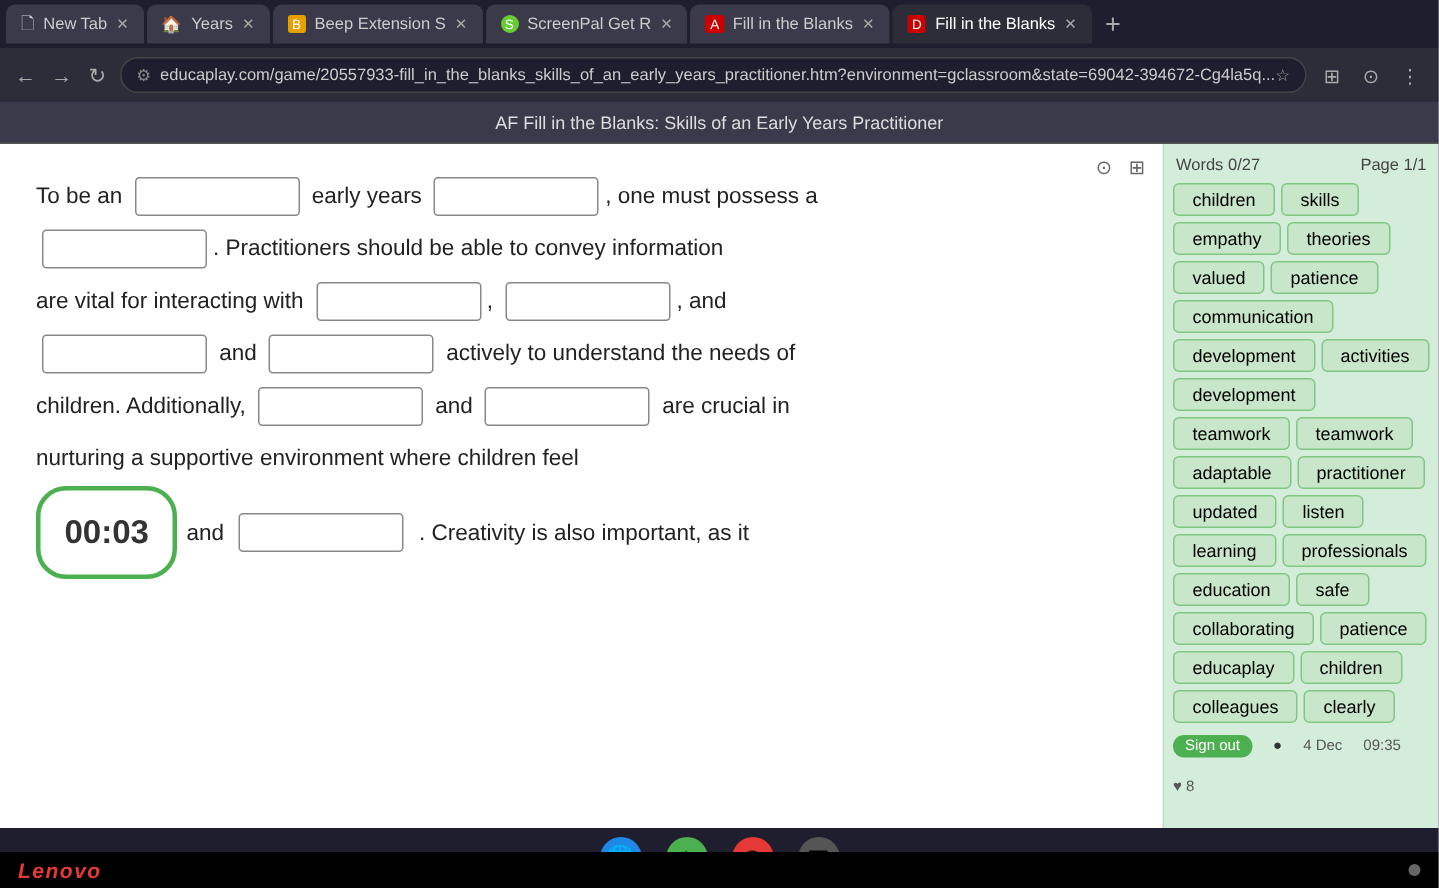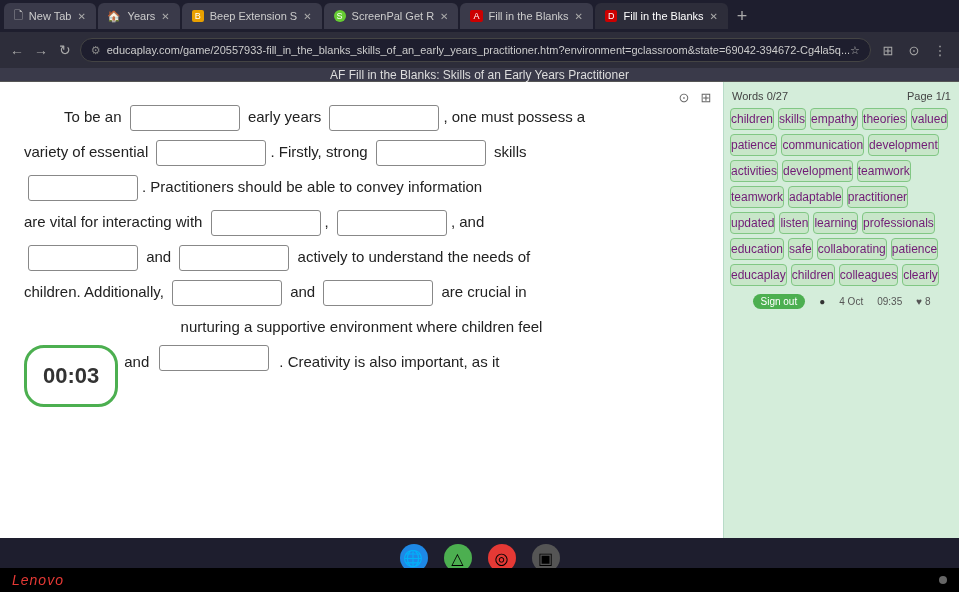"AF Fill in the Blanks:" .page-title-bar { height: 14px -> 28px }
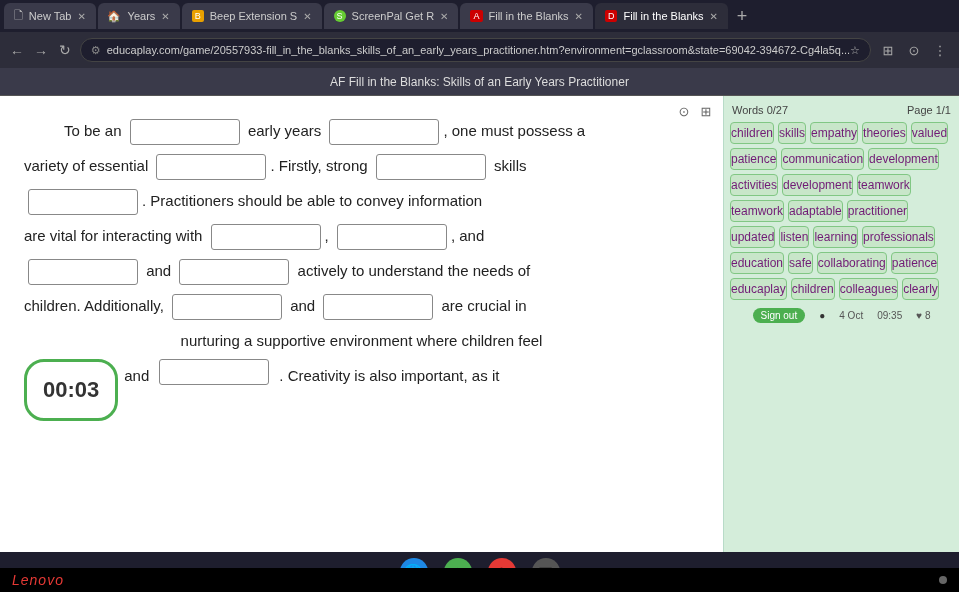"Words 0/27" .word-bank { width: 236px -> 184px }
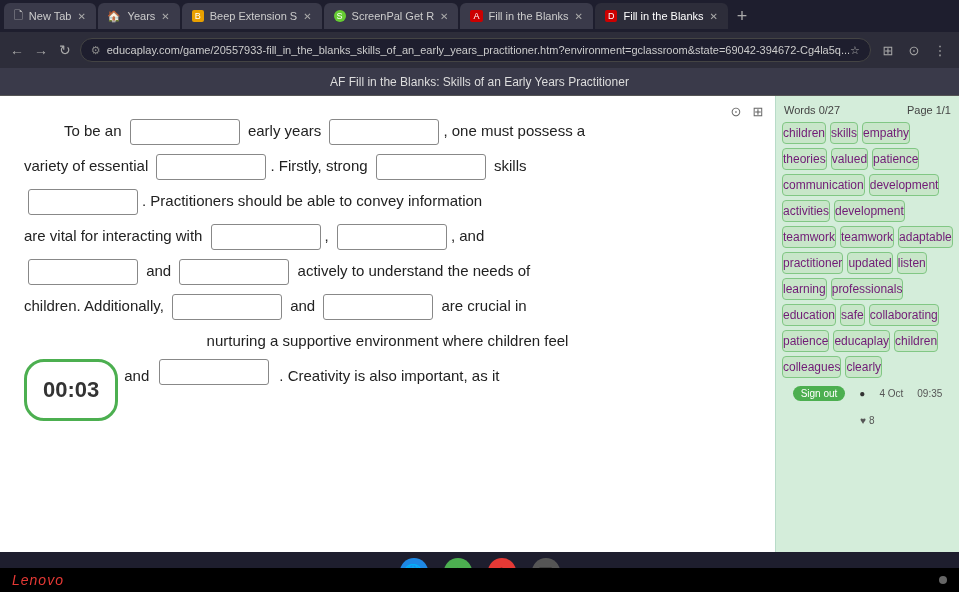"To be an early years" div { margin-left: 40px -> none }
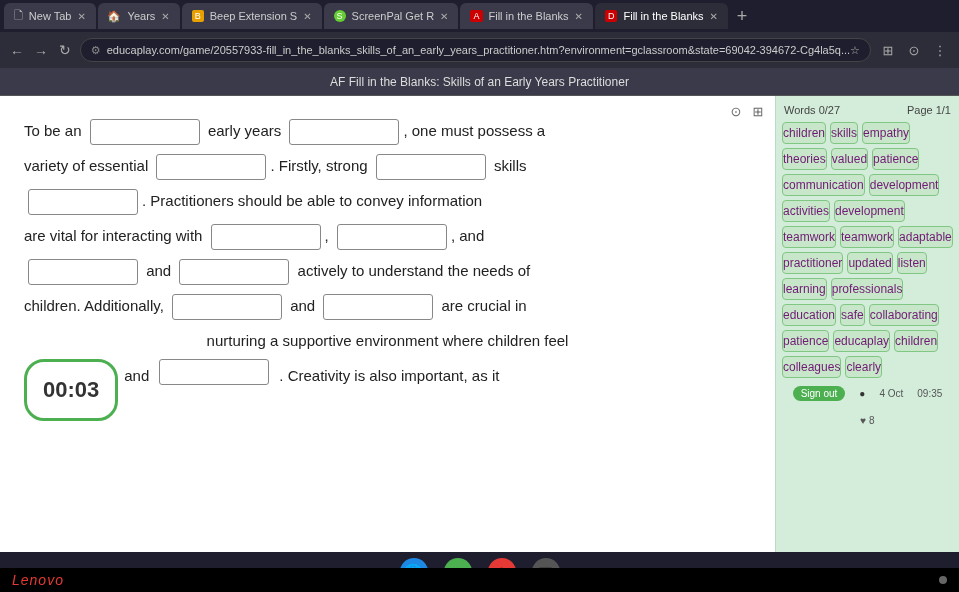"children" .word-chip { color: #701a75 -> #000000; padding: 3px 0 -> 3px 12px }
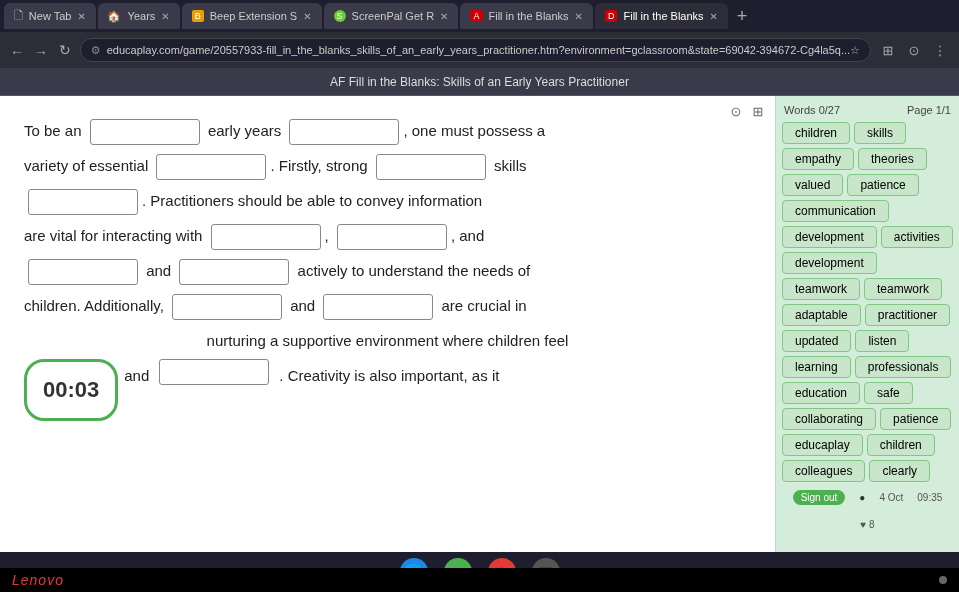"variety of essential . Firstly," div { html: <div> variety of essential <input>. Firstly, strong <input> skills </div> -> none }
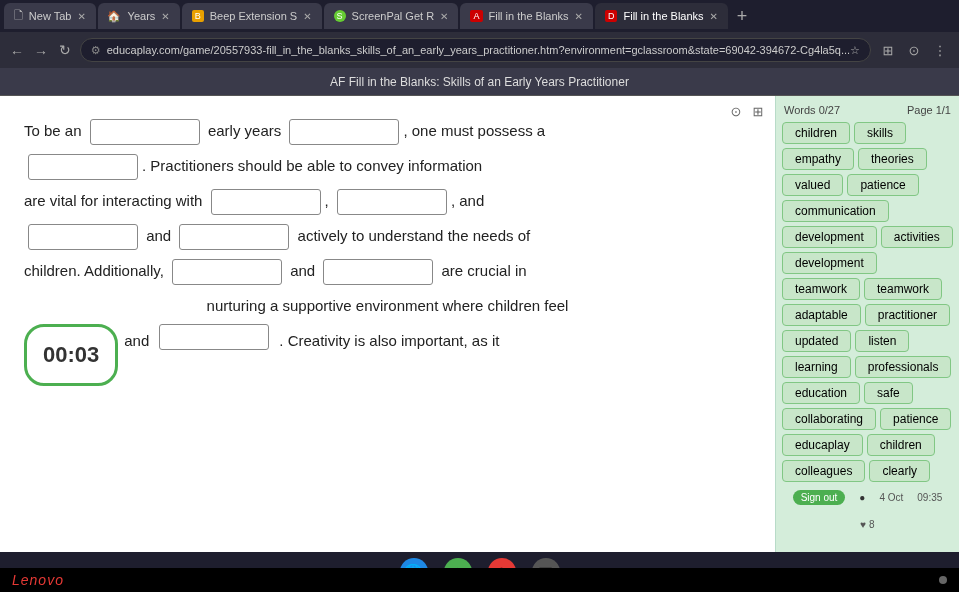"nurturing a supportive environment where" div { text-align: center -> none }
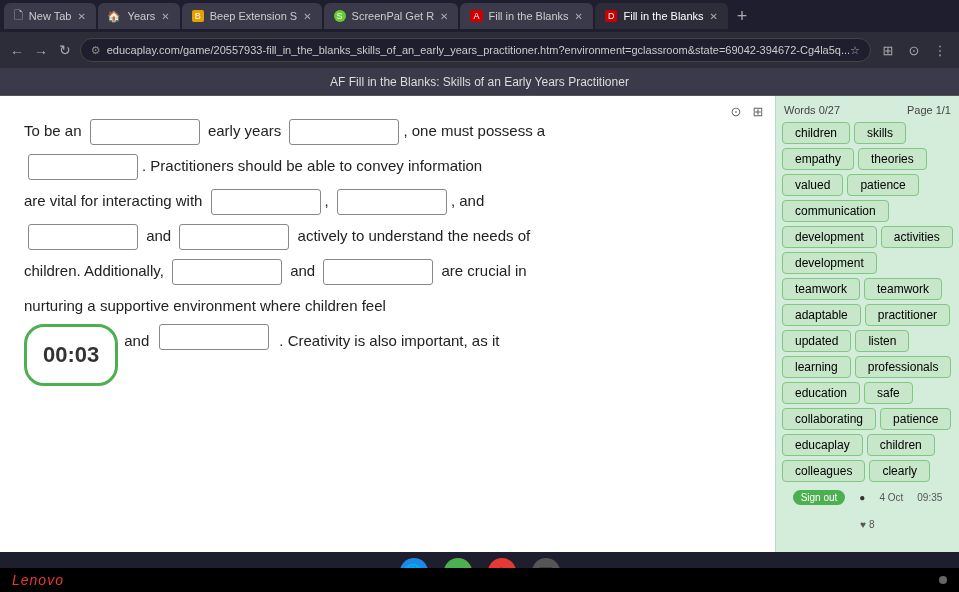"00:03" div { align-items: none -> center }
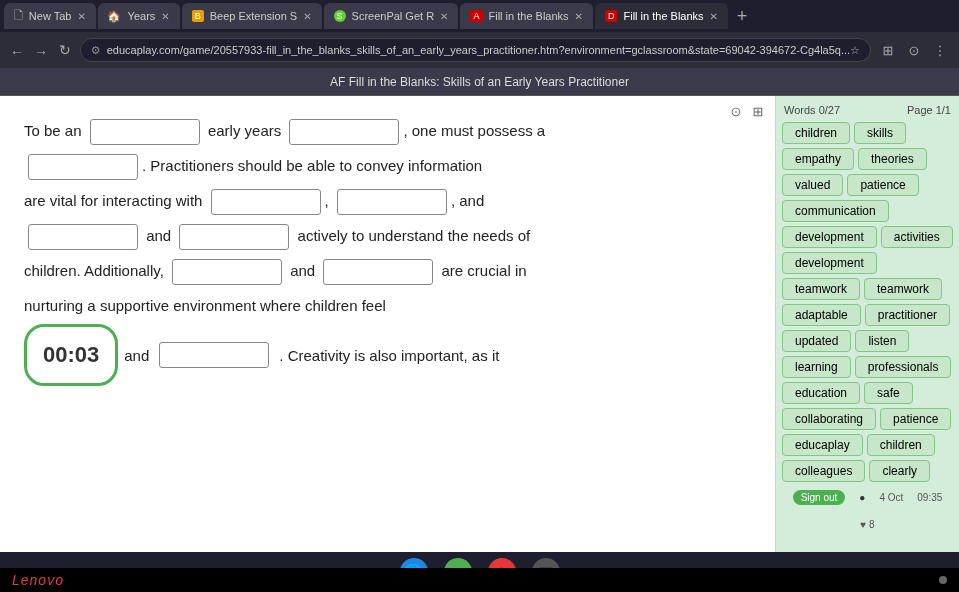"Sign out" .word-bank-footer { justify-content: center -> flex-start }
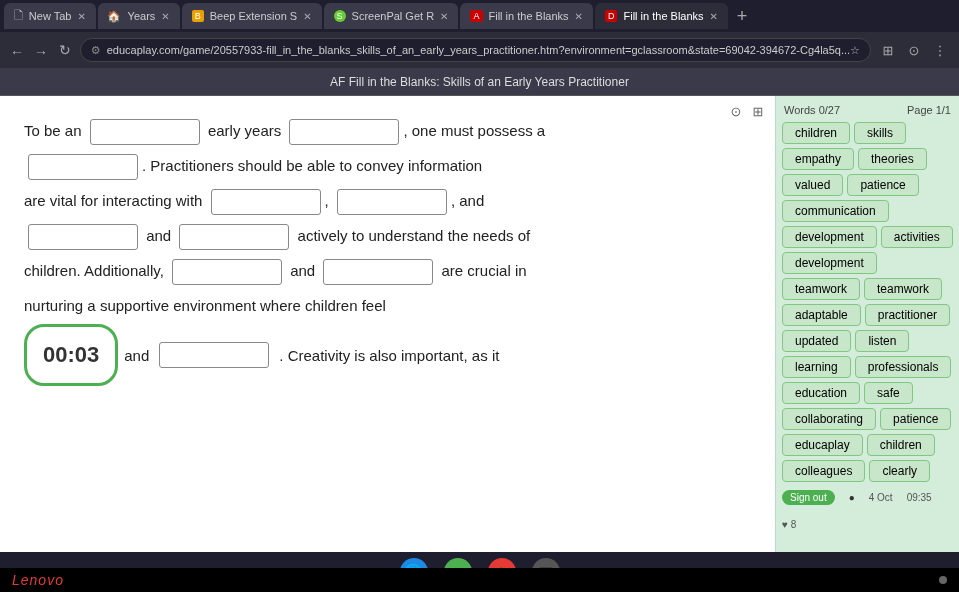"4 Oct" span { text: Oct -> Dec }
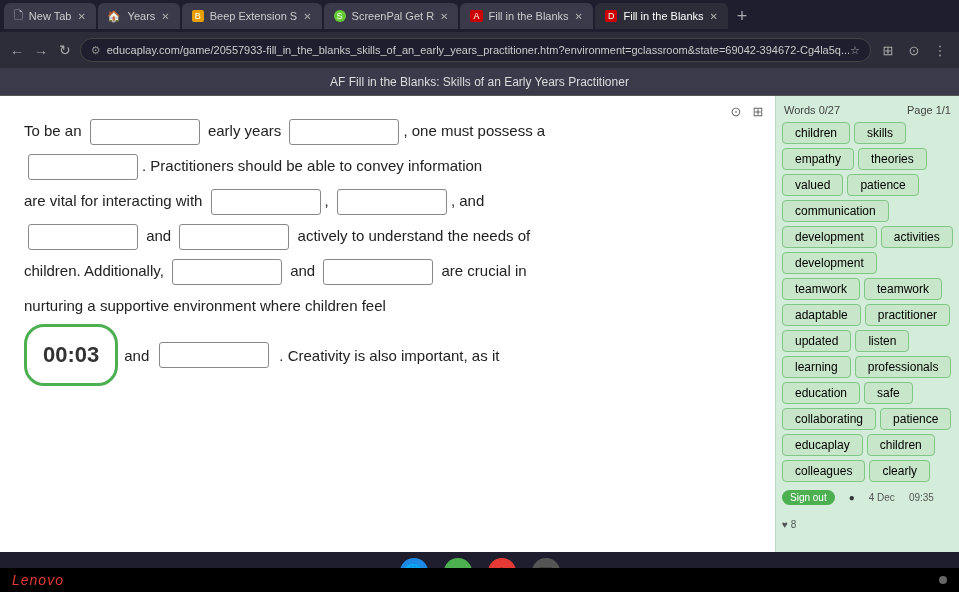"Lenovo" .lenovo-logo { font-weight: normal -> bold }
